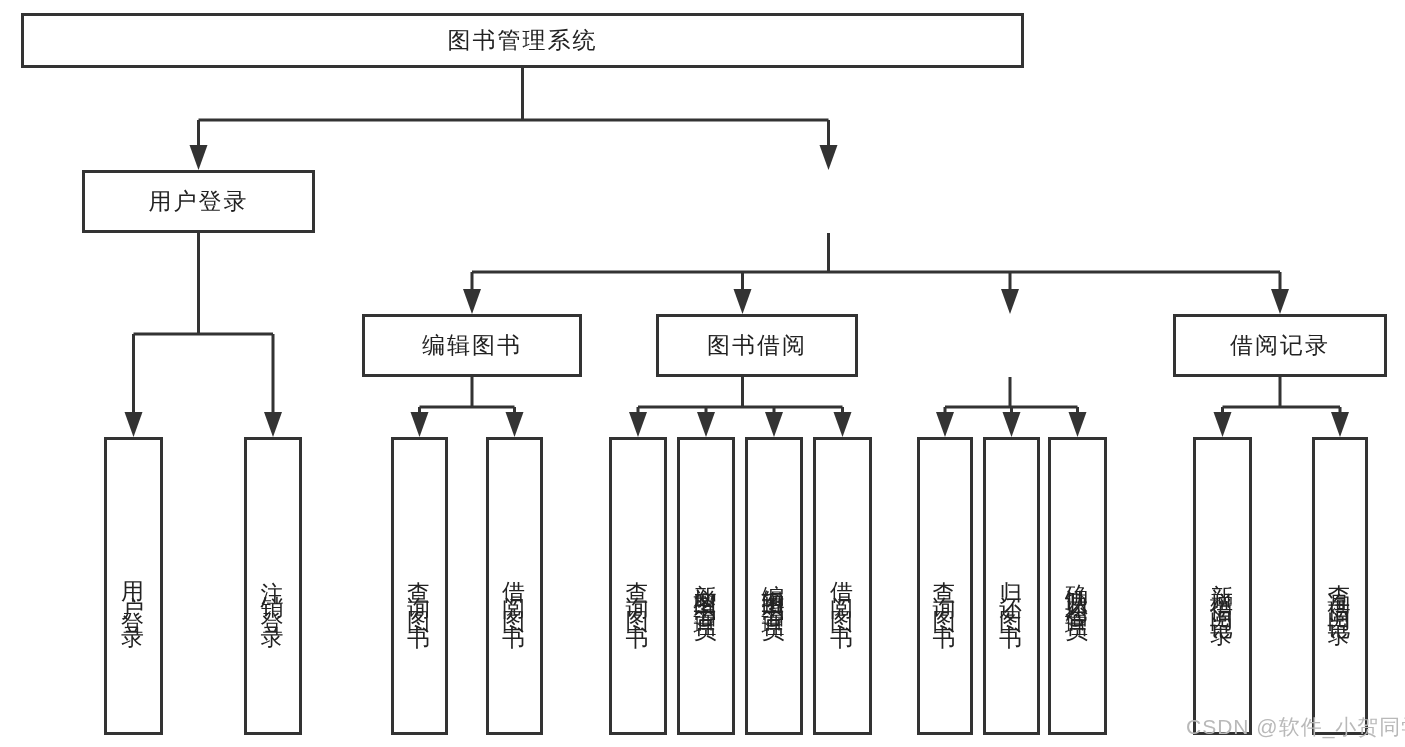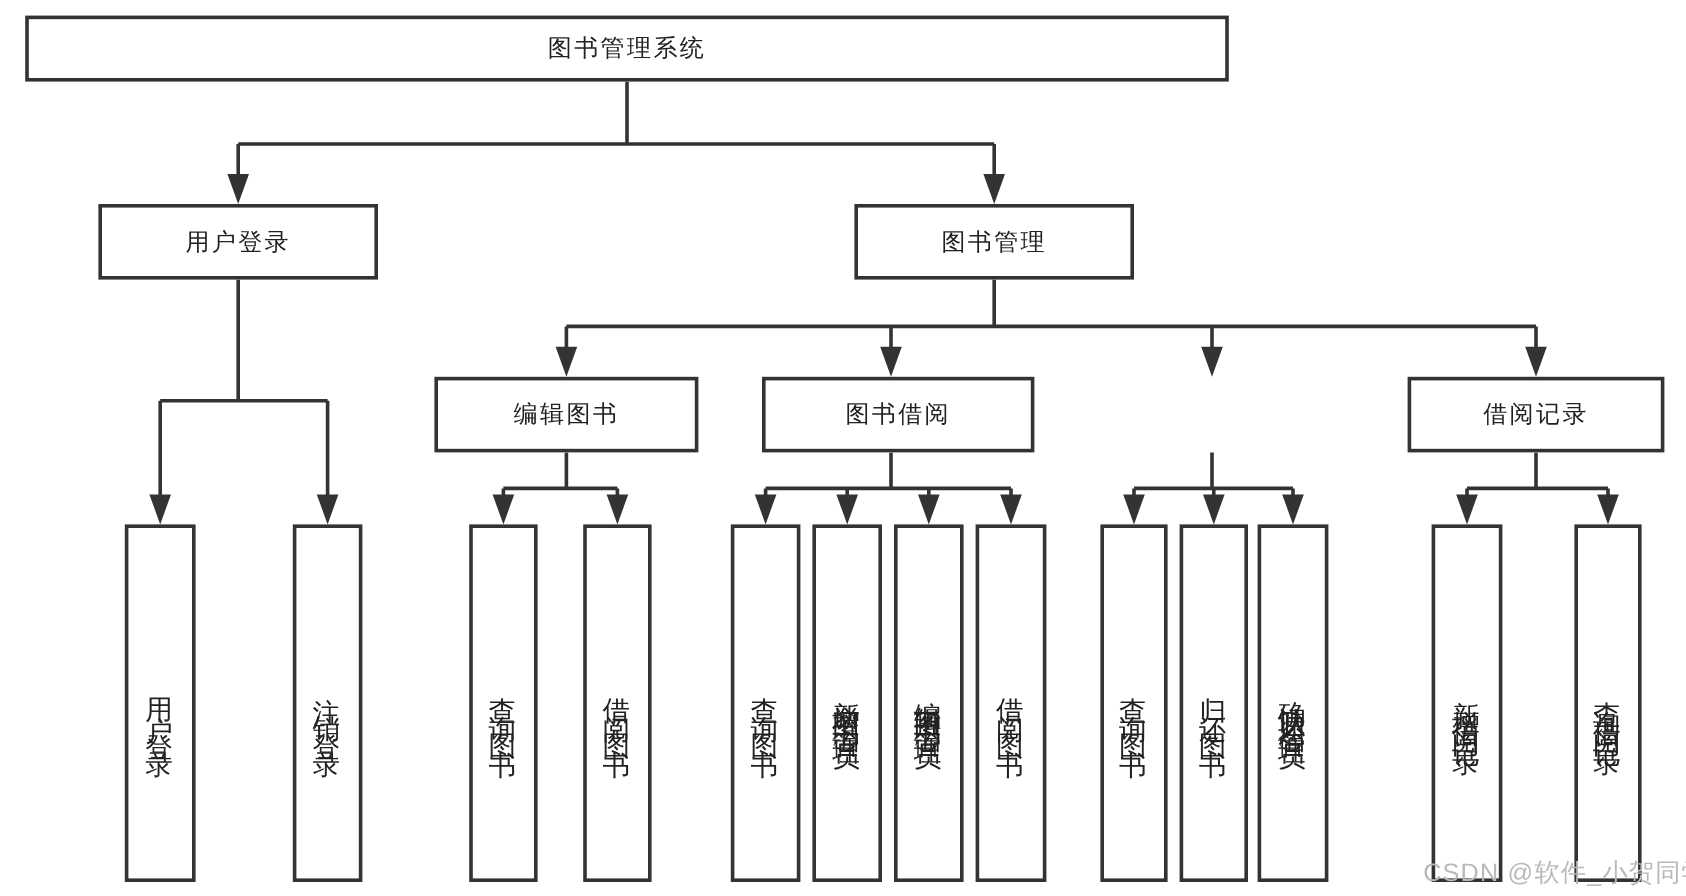"图书管理系统" .h-node span { font-size: 20px -> 23px }
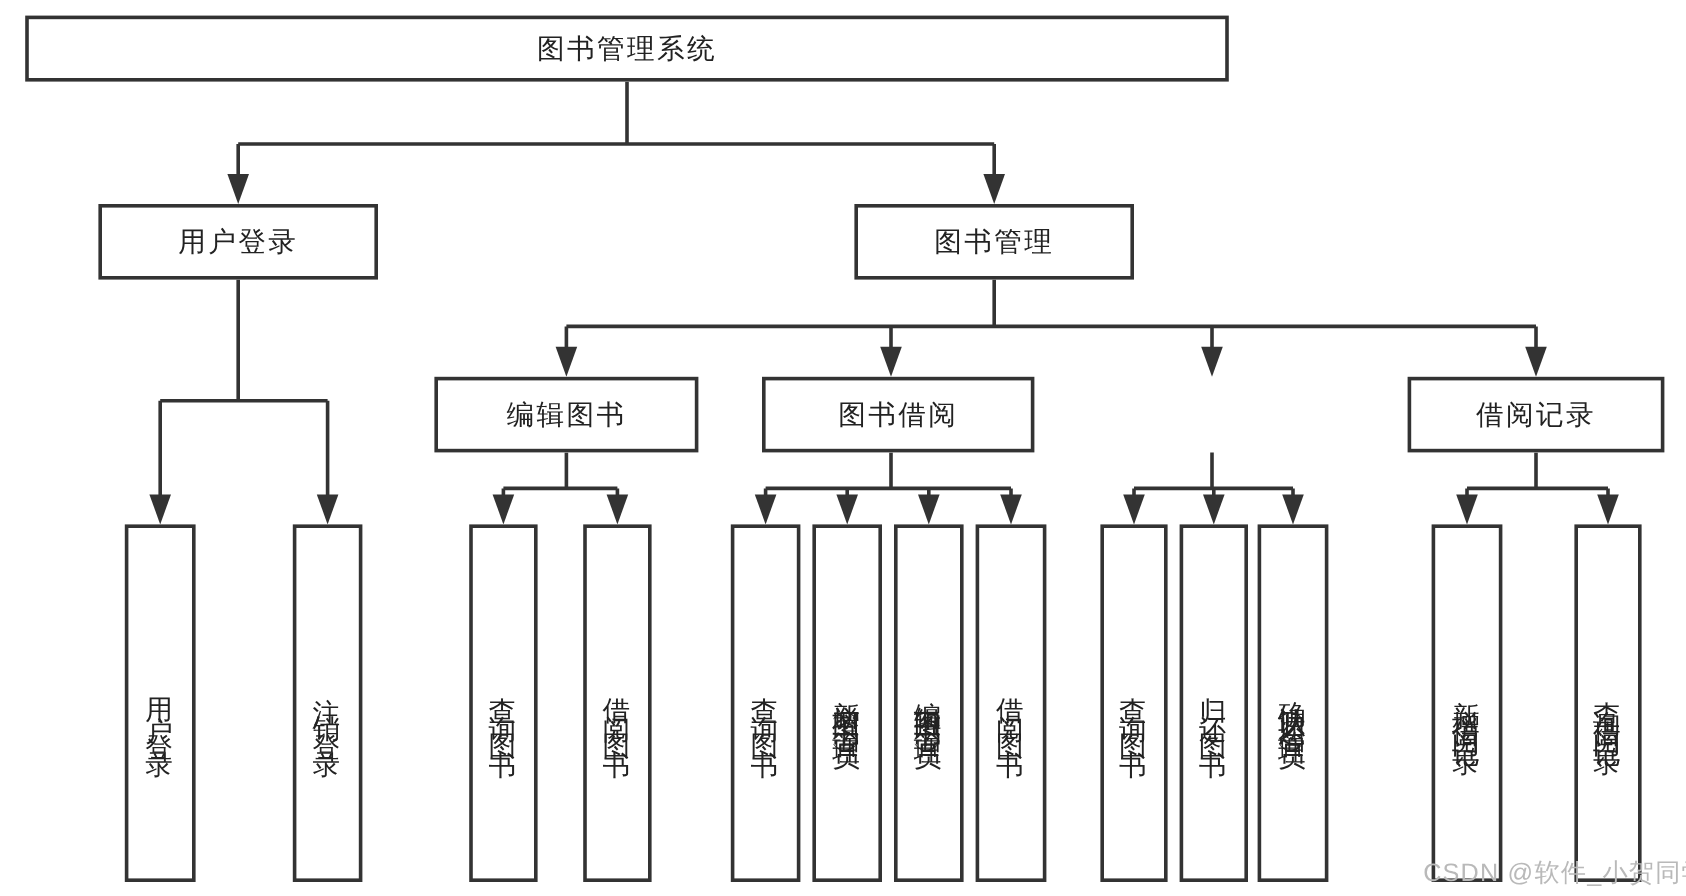"图书管理" div.node { html: <div> <span>图书管理</span> </div> -> none }
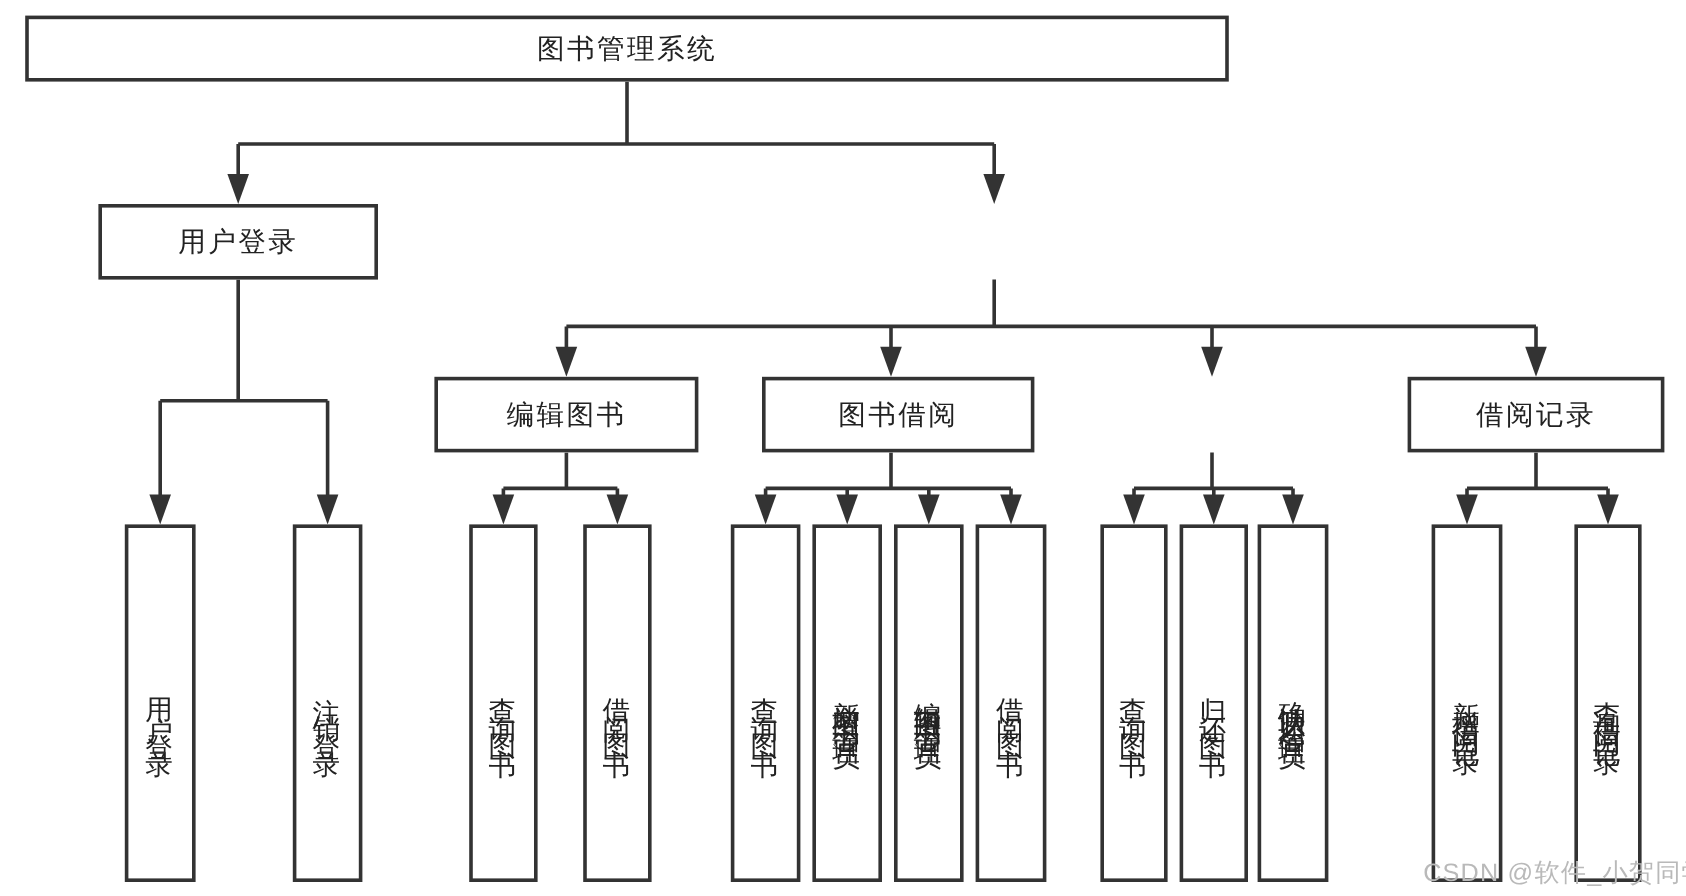"图书借阅" div.node { left: 635px -> 656px; width: 227px -> 202px }
